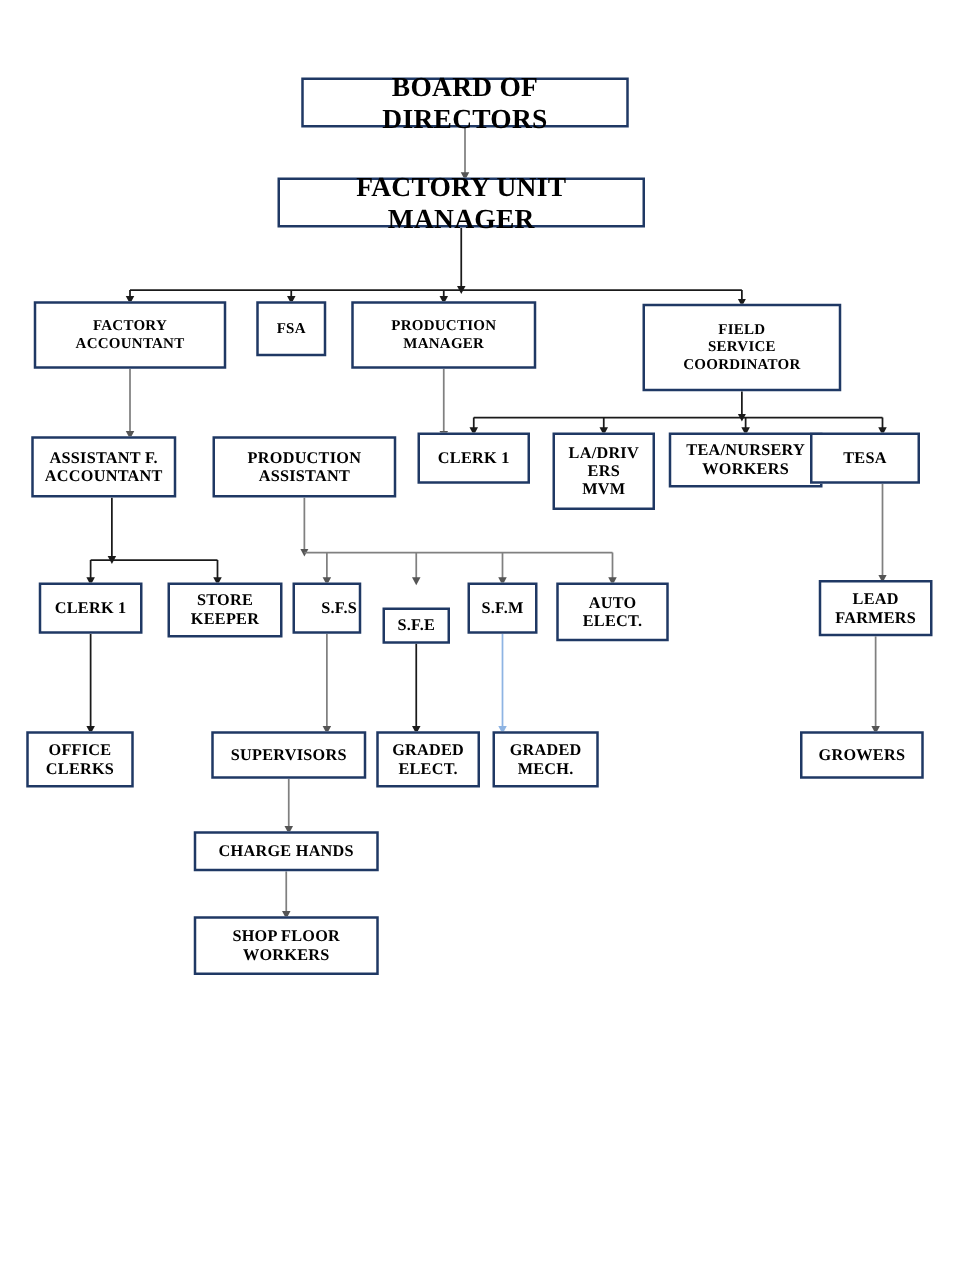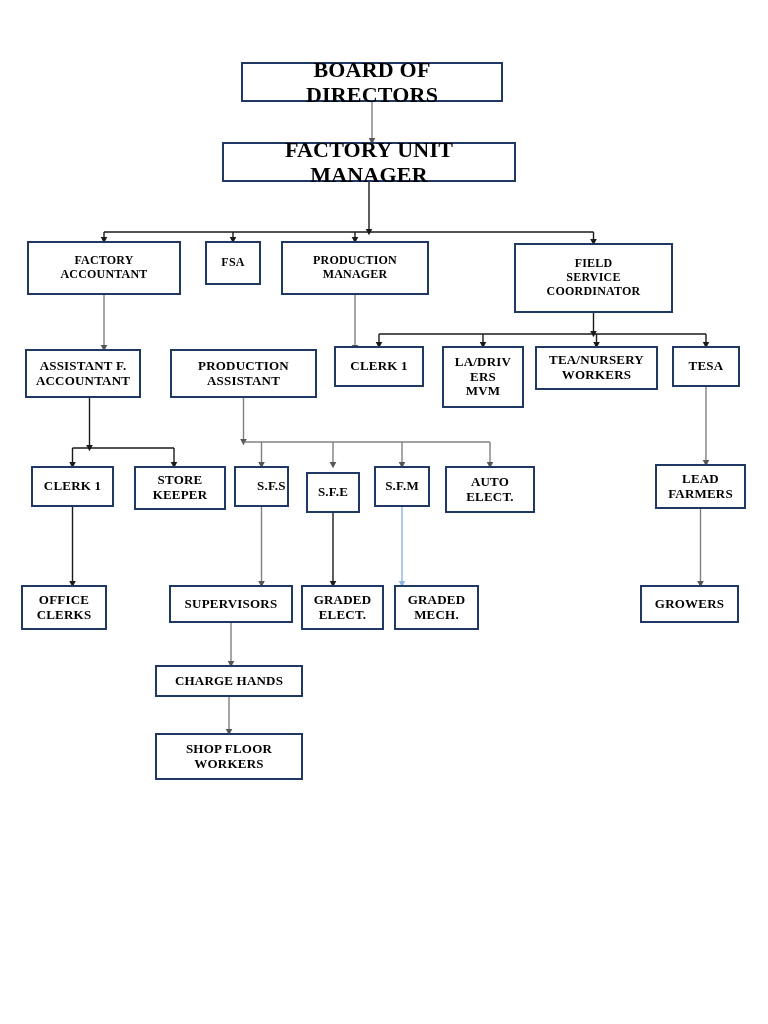"TESA" div.node { left: 672px -> 648px; width: 68px -> 88px }
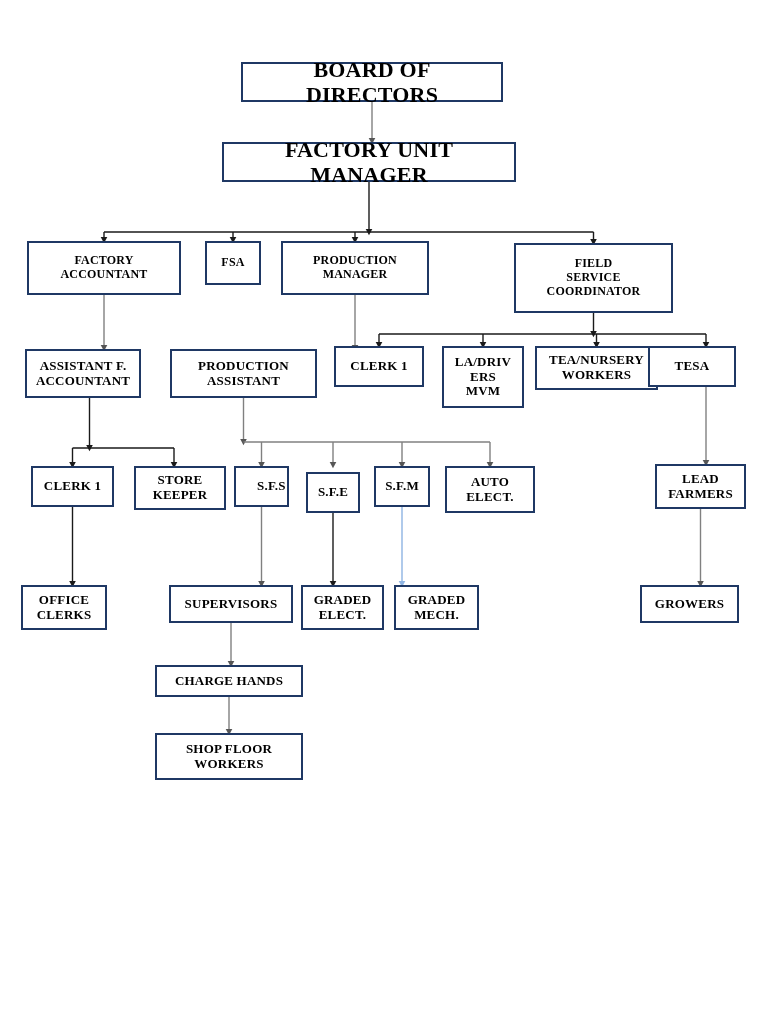"S.F.E" div.node { height: 41px -> 29px; top: 472px -> 486px }
